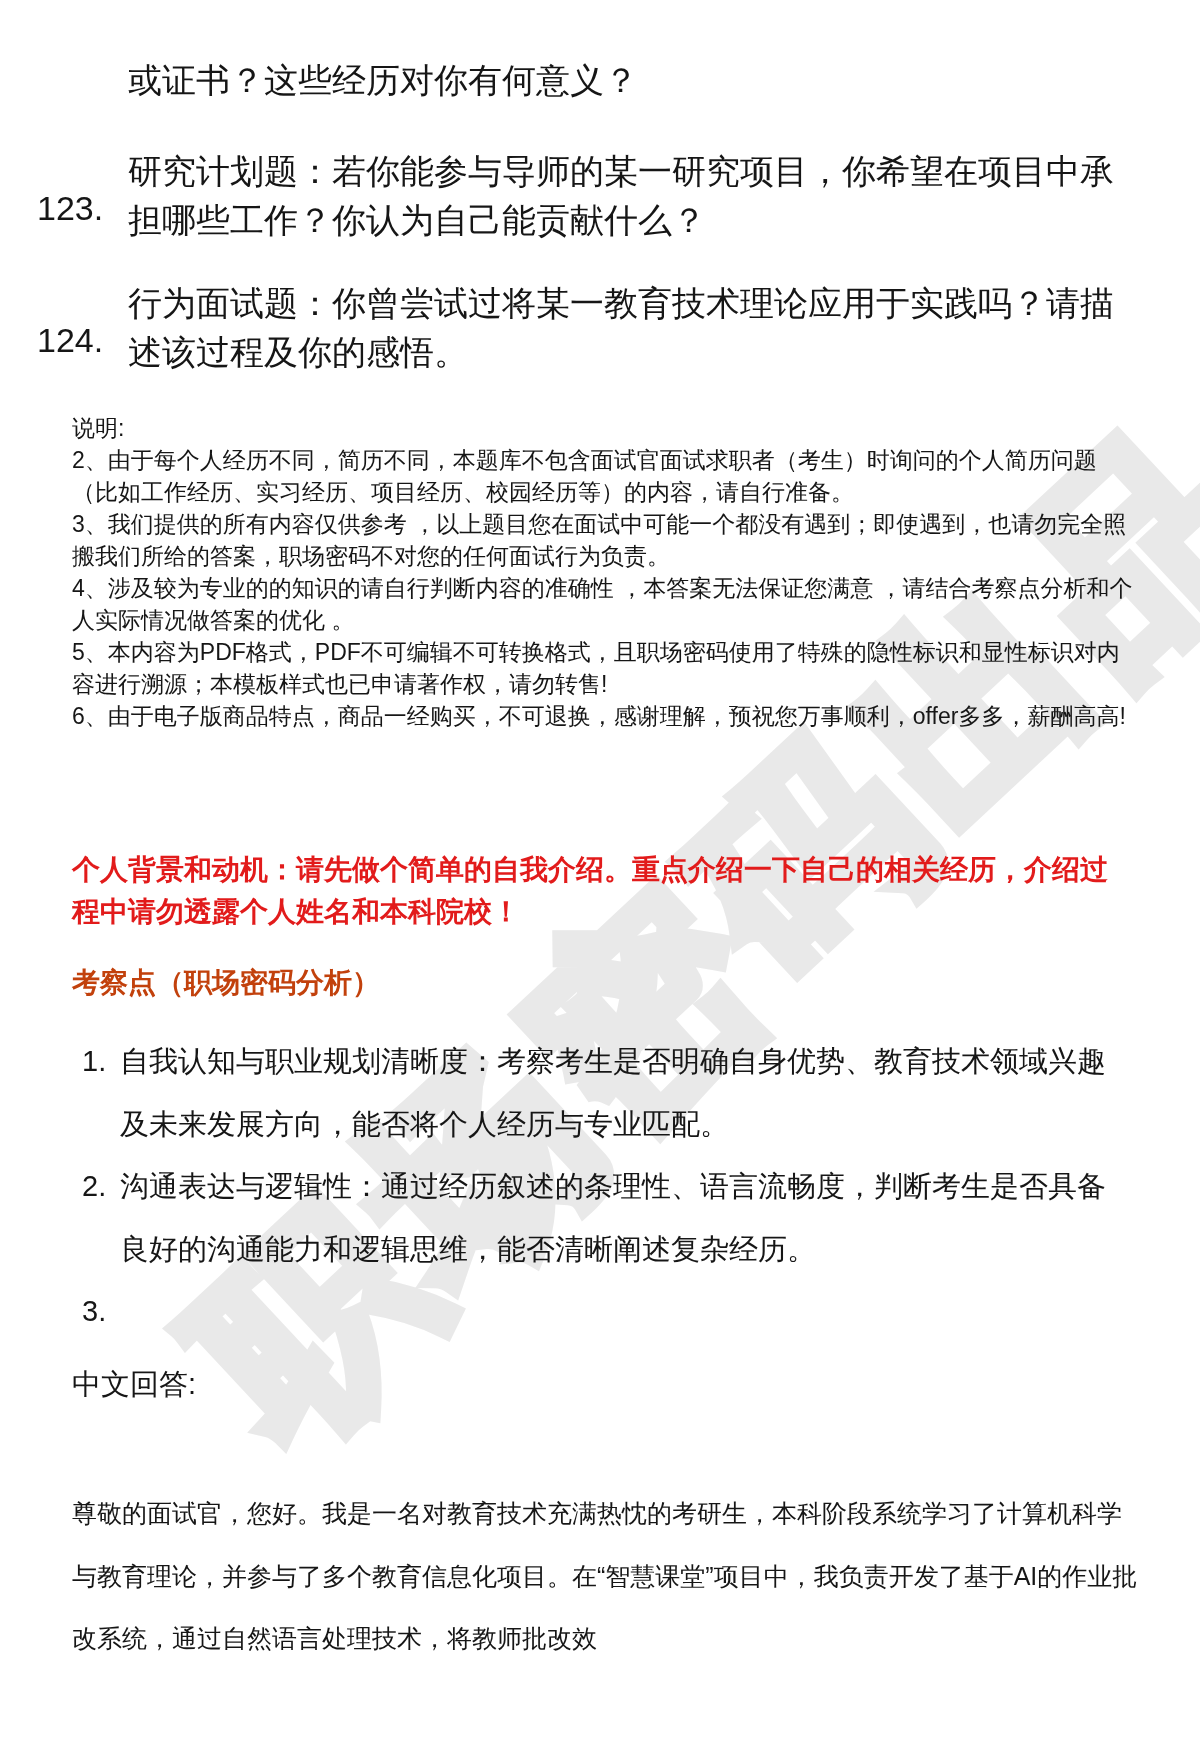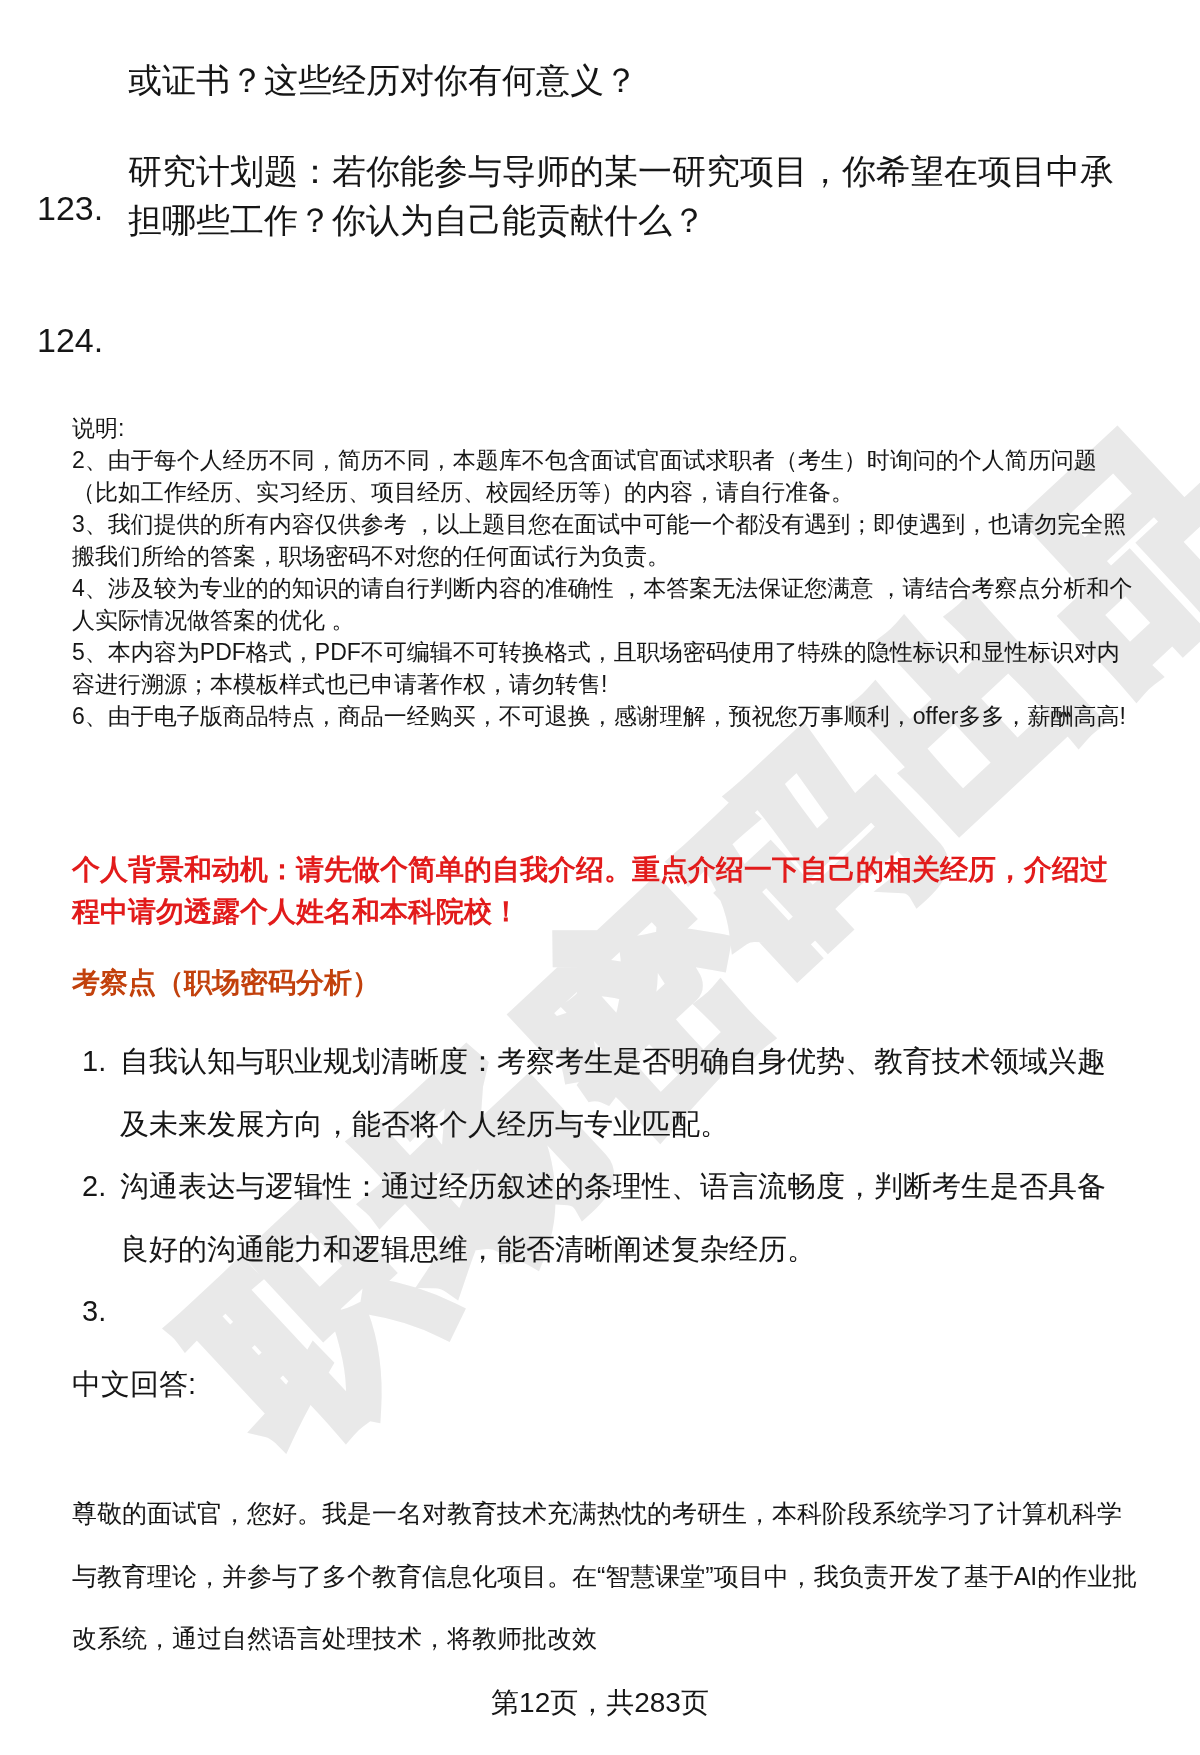"行为面试题：你曾尝试过将某一教育技术理论应用于实践吗？请描述该过程及你的感悟。" span { html: none -> <span>行为面试题：你曾尝试过将某一教育技术理论应用于实践吗？请描述该过程及你的感悟。</span> }
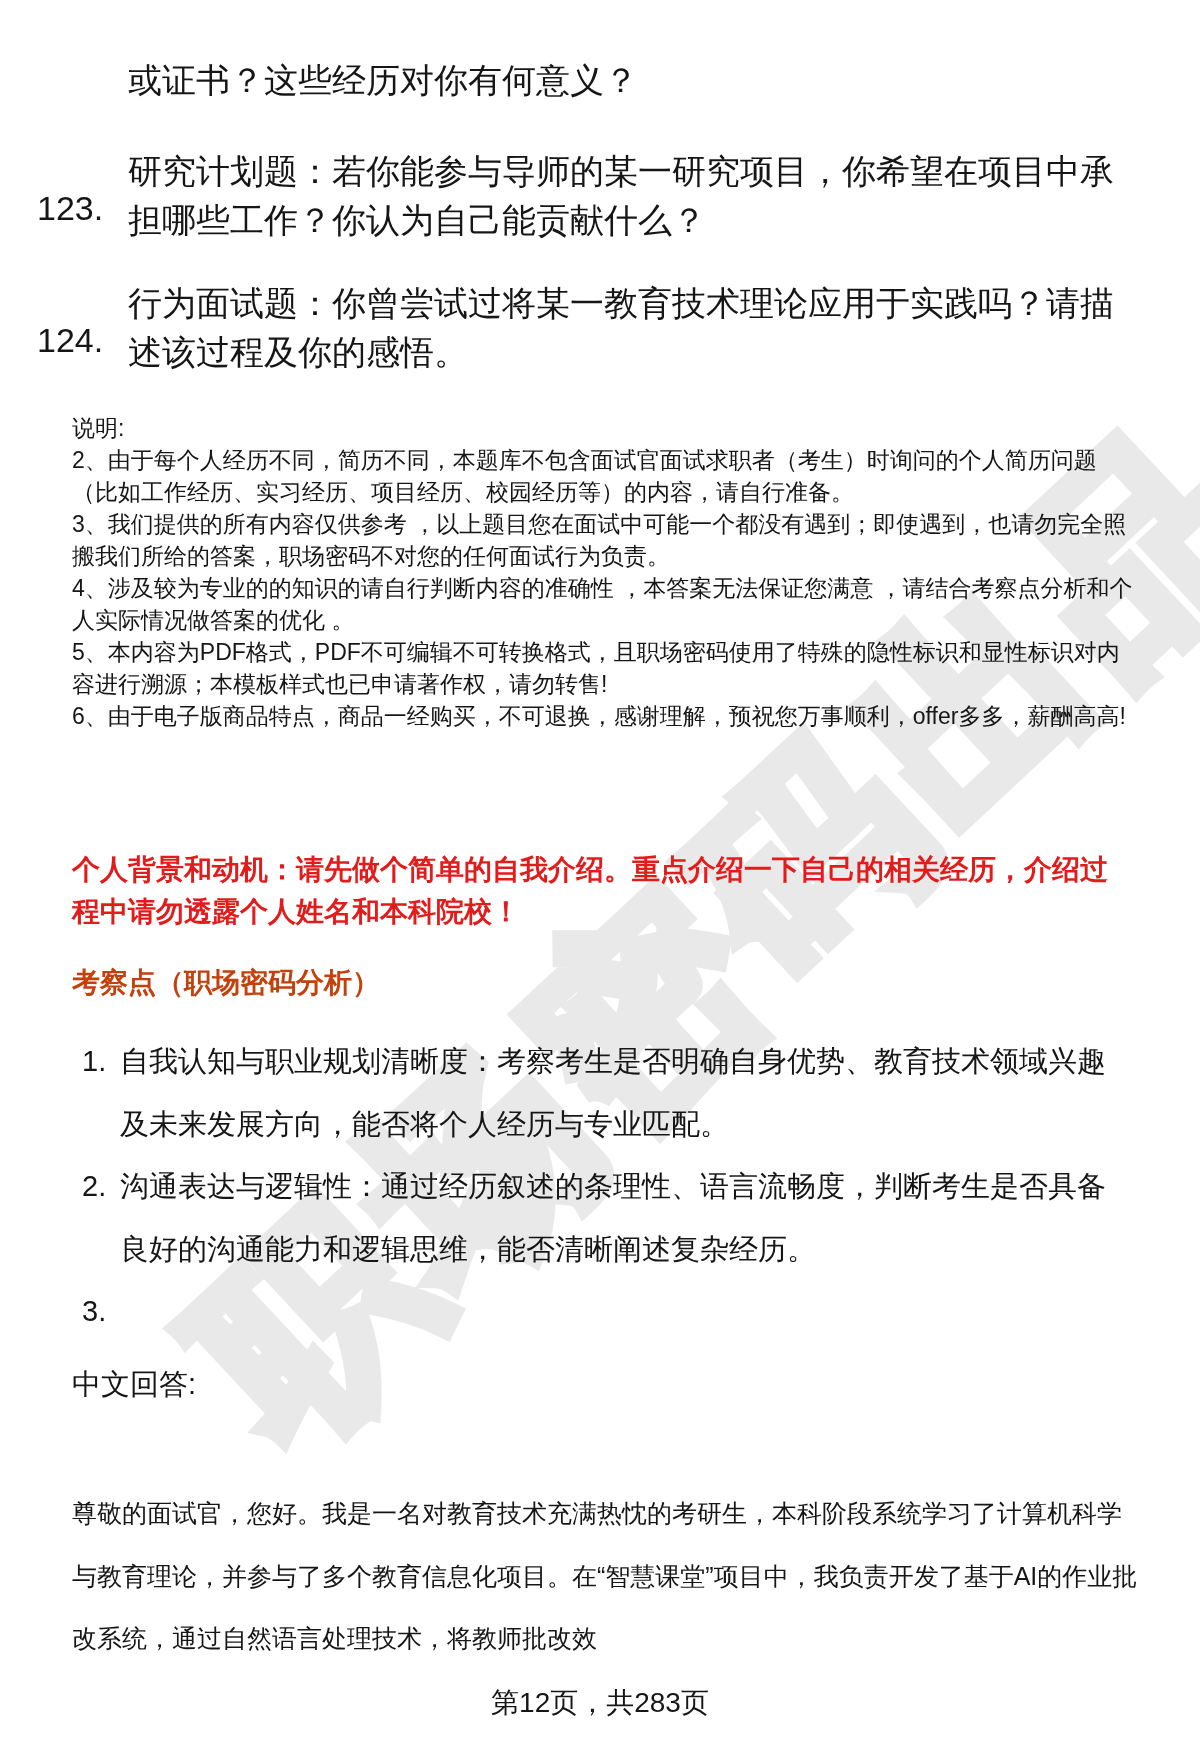"第12页，共283页" div.footer { html: <div>第12页，共283页</div> -> none }
